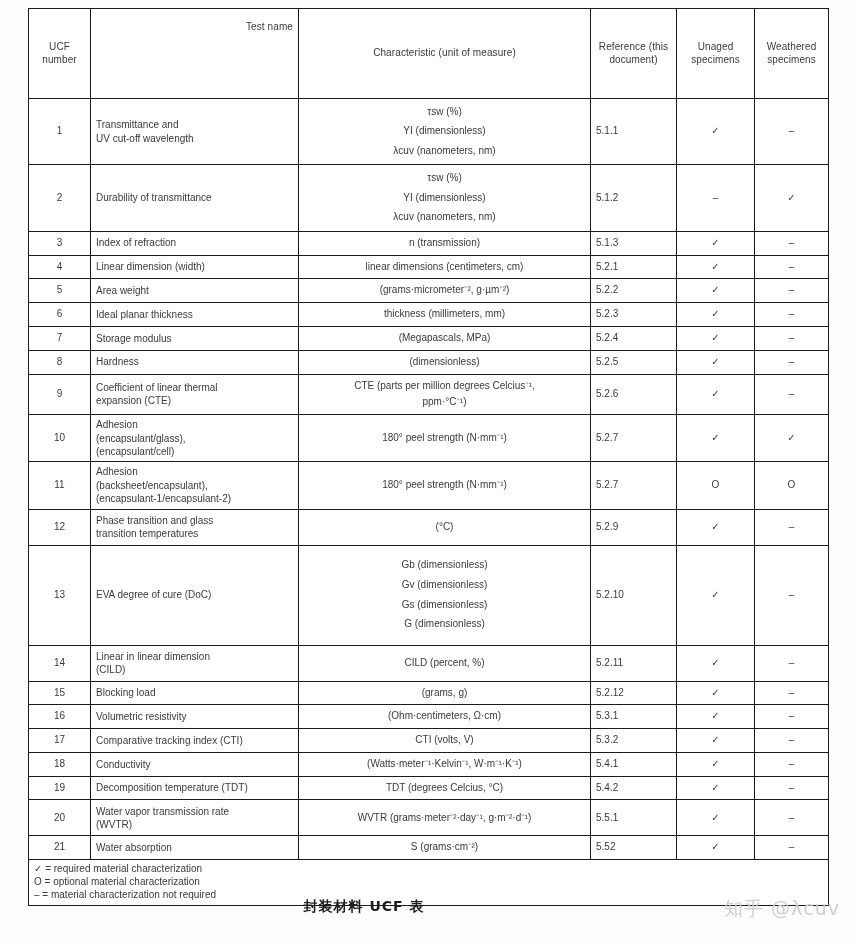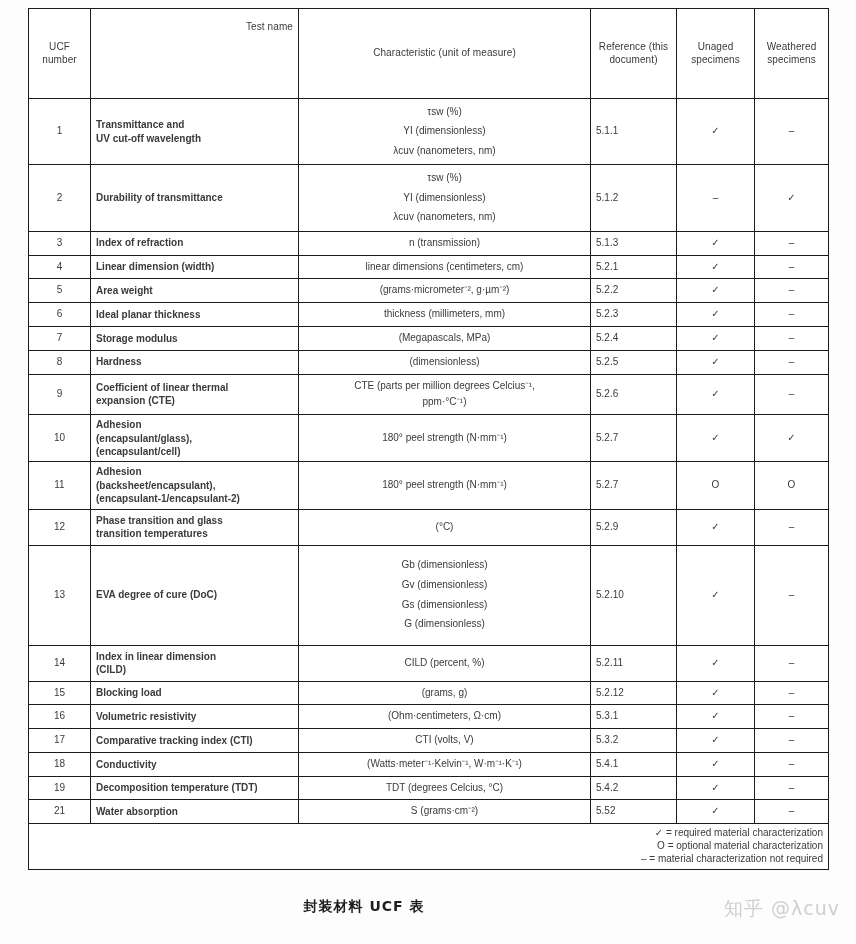"Transmittance and" .test-lines span { font-weight: bold -> none }
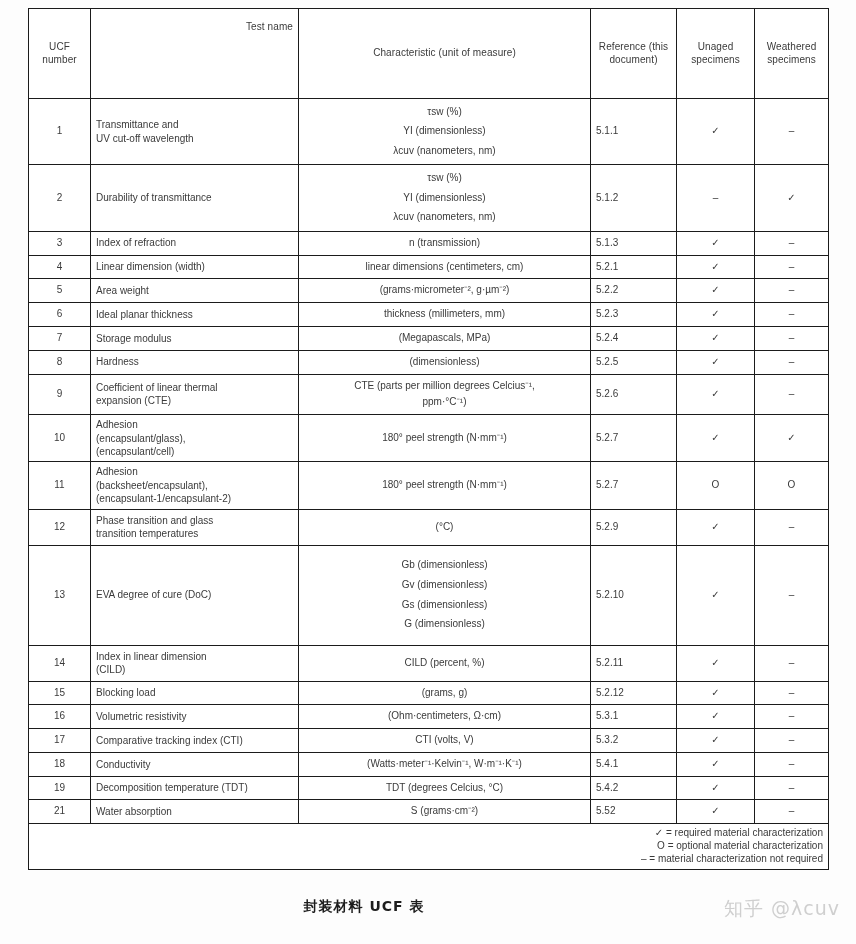"Index in linear dimension" span { text: Index -> Linear }
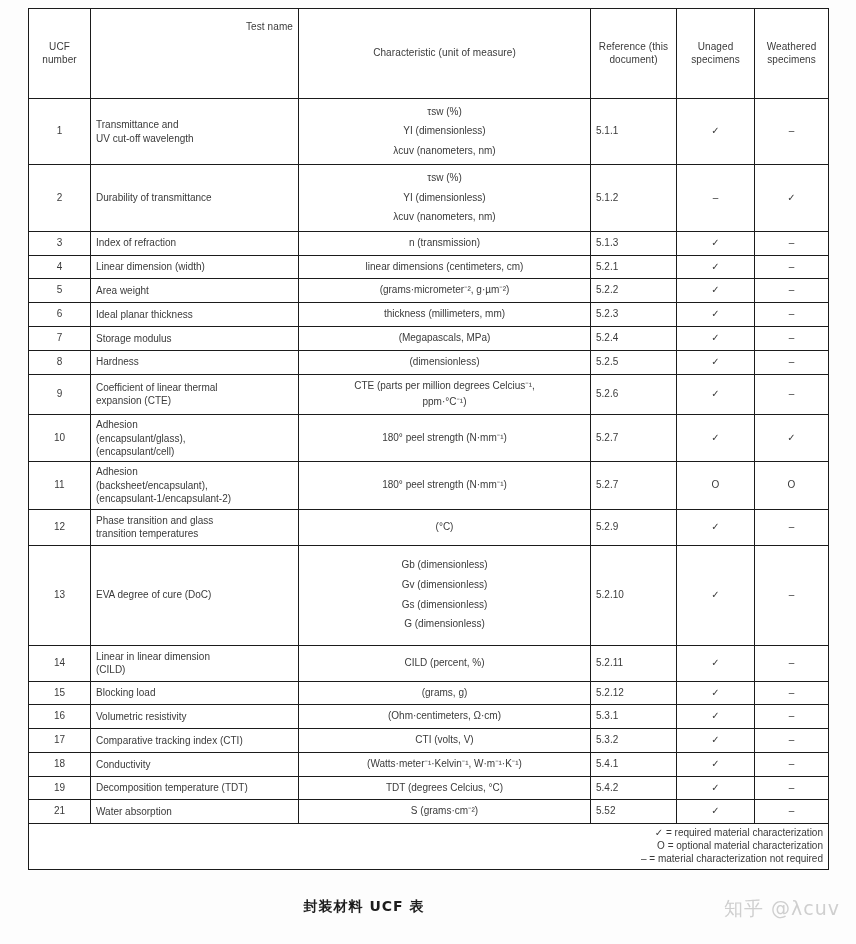"20" tr.row-med { html: none -> <tr> <td>20</td> <td> <span>Water vapor transmission rate</span> <span>(WVTR)</span> </td> <td> <span>WVTR (grams·meter⁻²·day⁻¹, g·m⁻²·d⁻¹)</span> </td> <td>5.5.1</td> <td>✓</td> <td>–</td> </tr> }
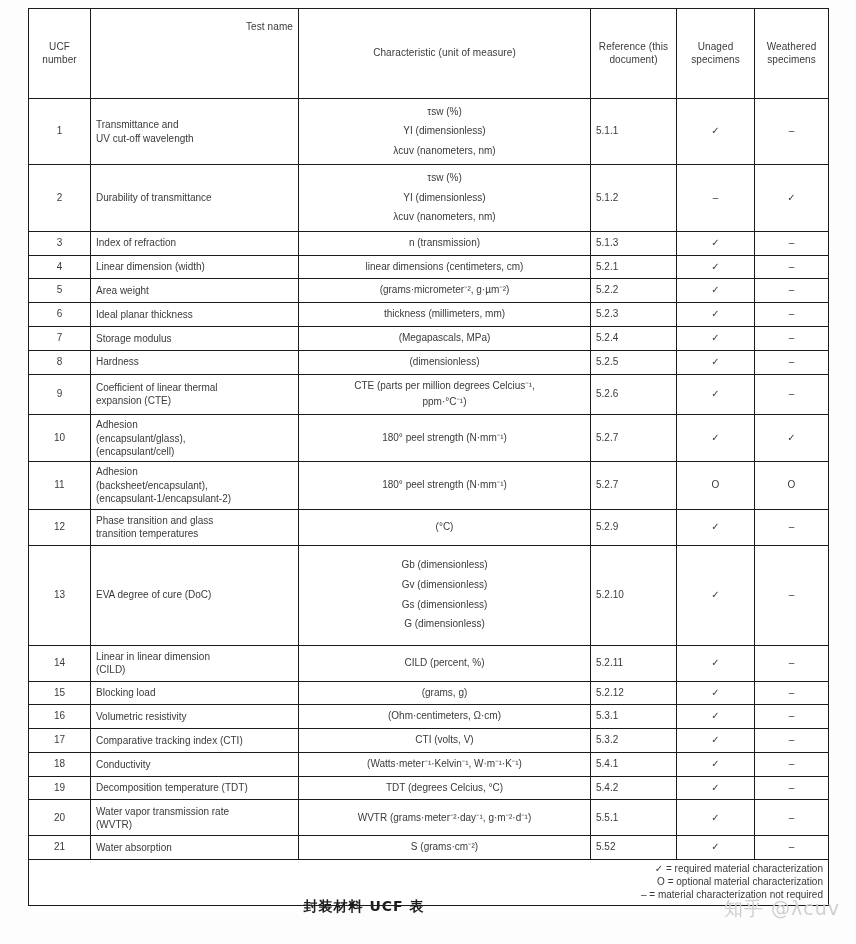"✓ = required material characterization" .legend td { text-align: right -> left }
